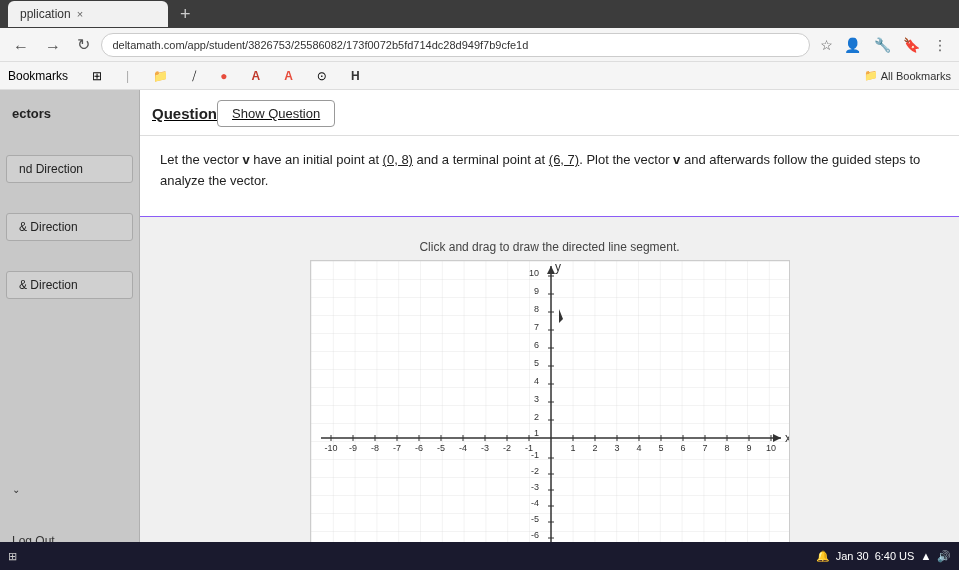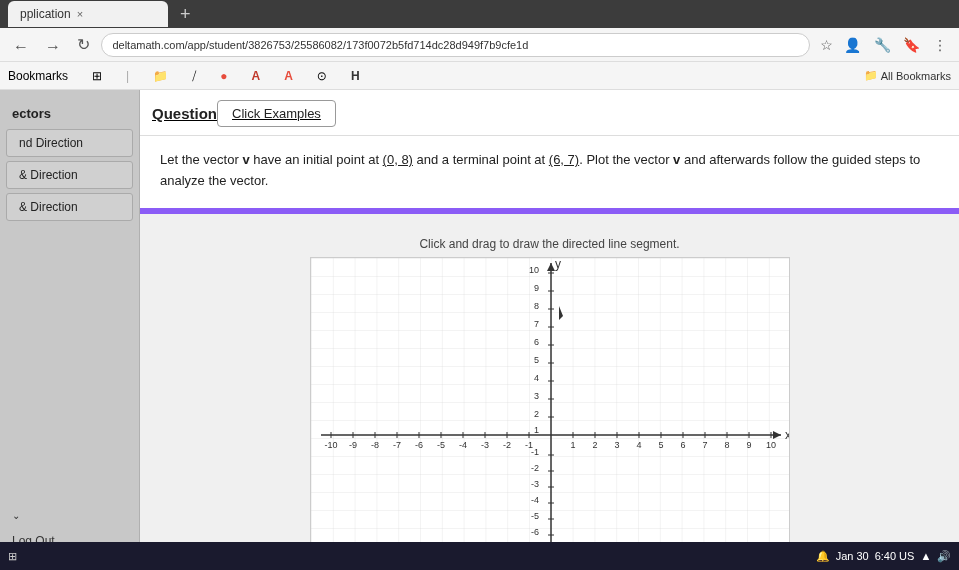"ectors" .sidebar { gap: none -> 26px }
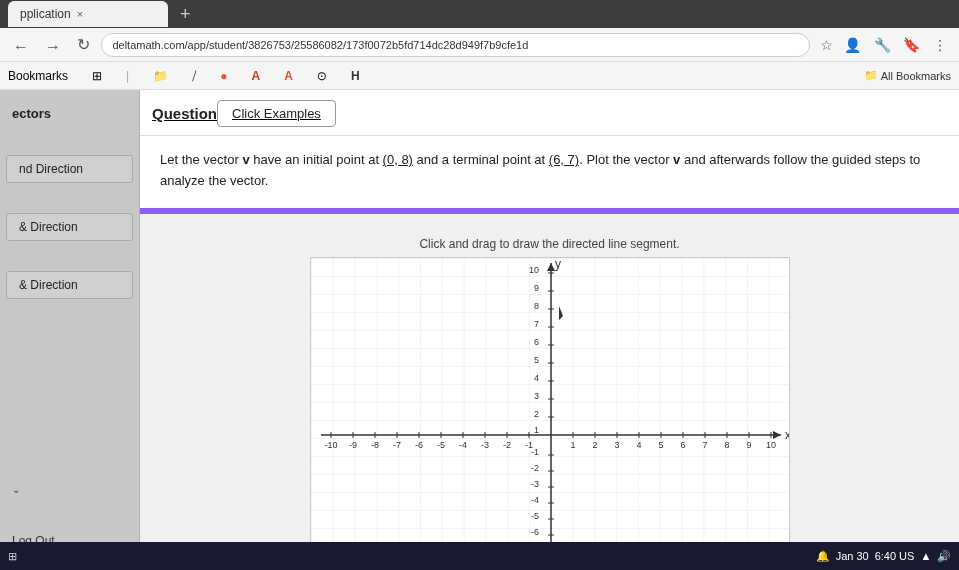"Click Examples" button.show-examples-btn { text: Click Examples -> Show Question }
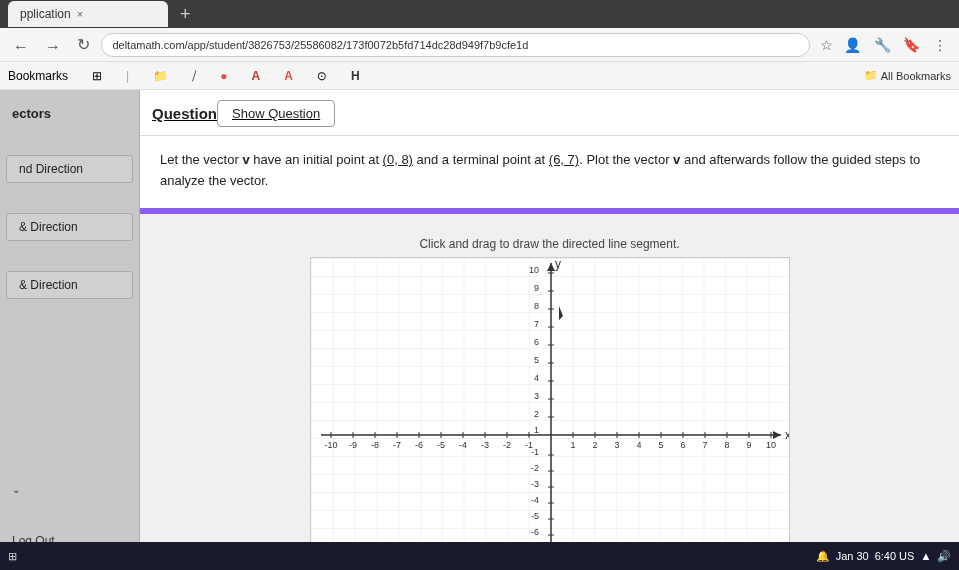"Let the vector v have" .question-body { border-bottom: 6px solid #8b5cf6 -> 1px solid #8b5cf6; padding: 14px 20px 16px -> 14px 20px 24px }
